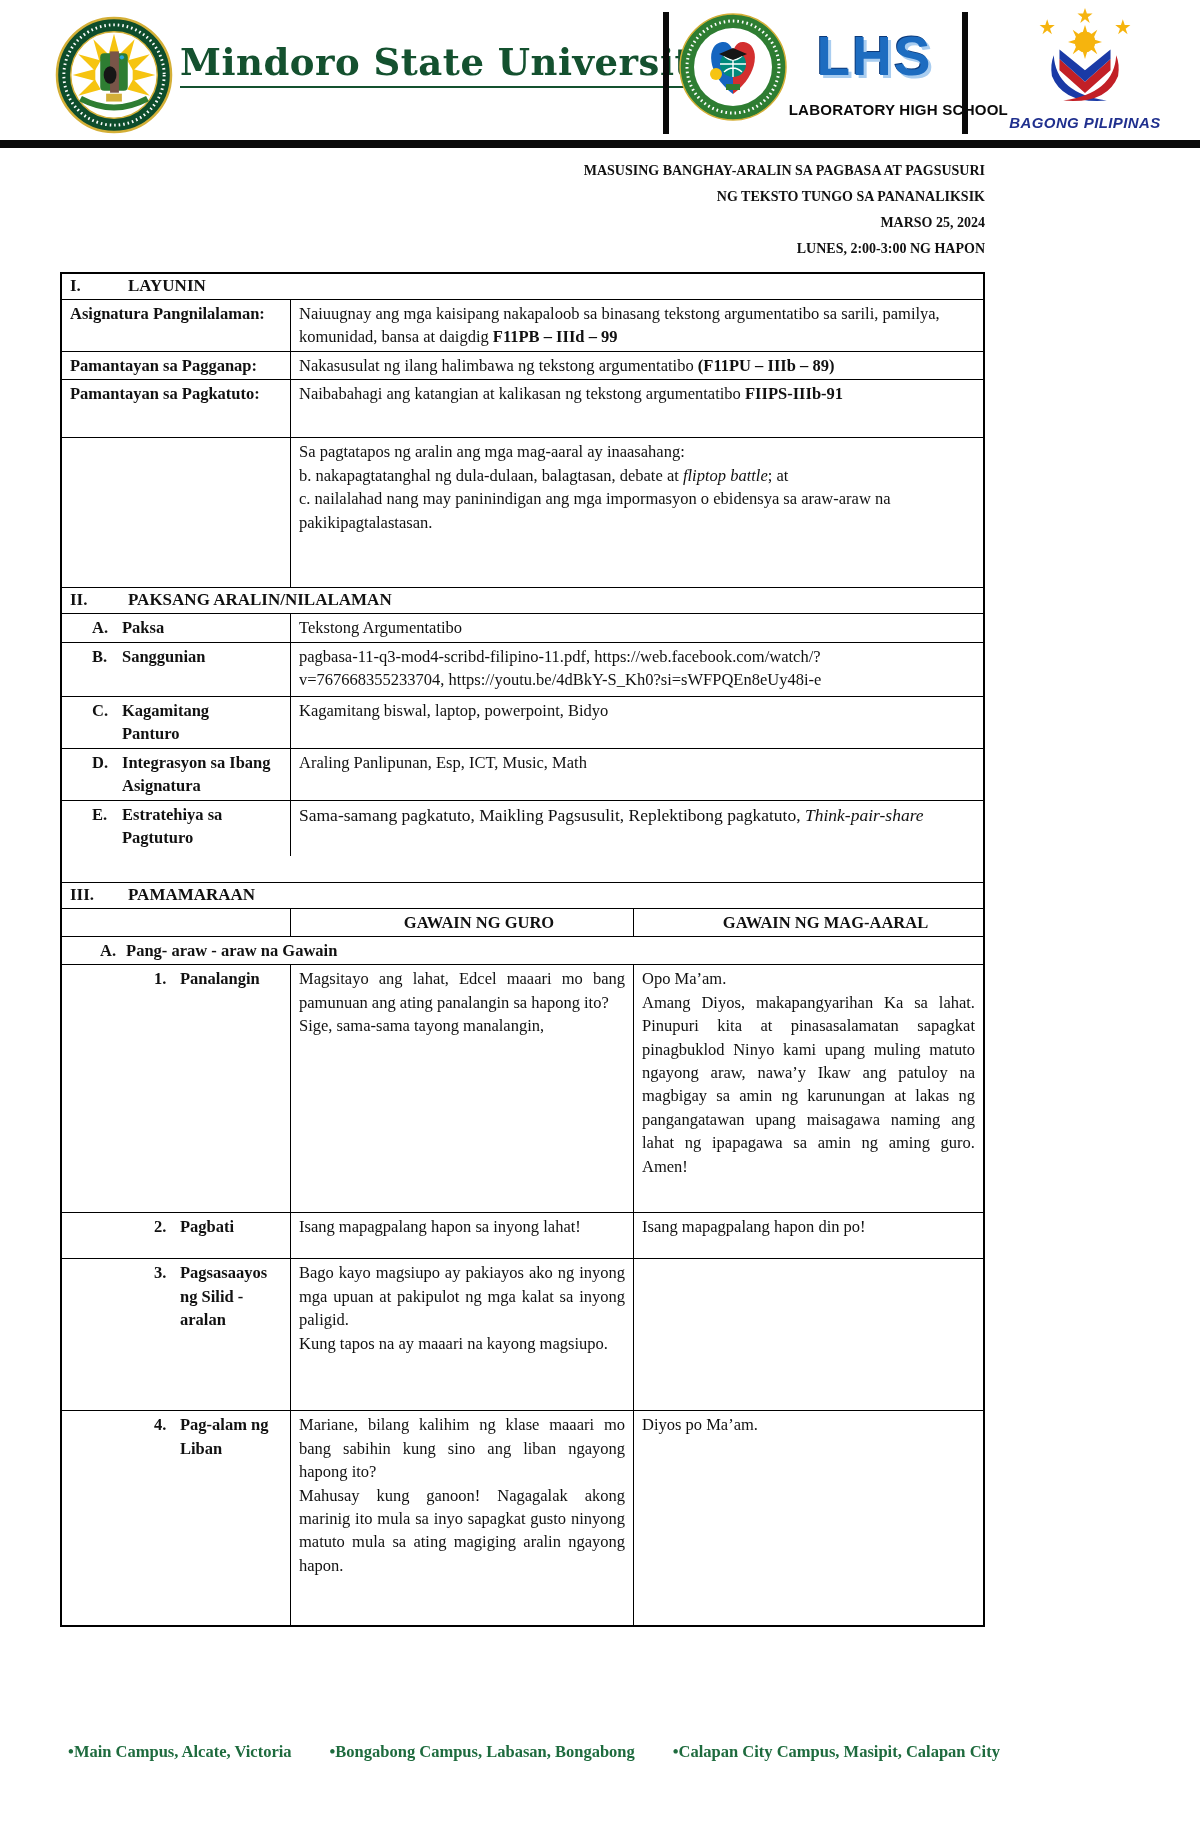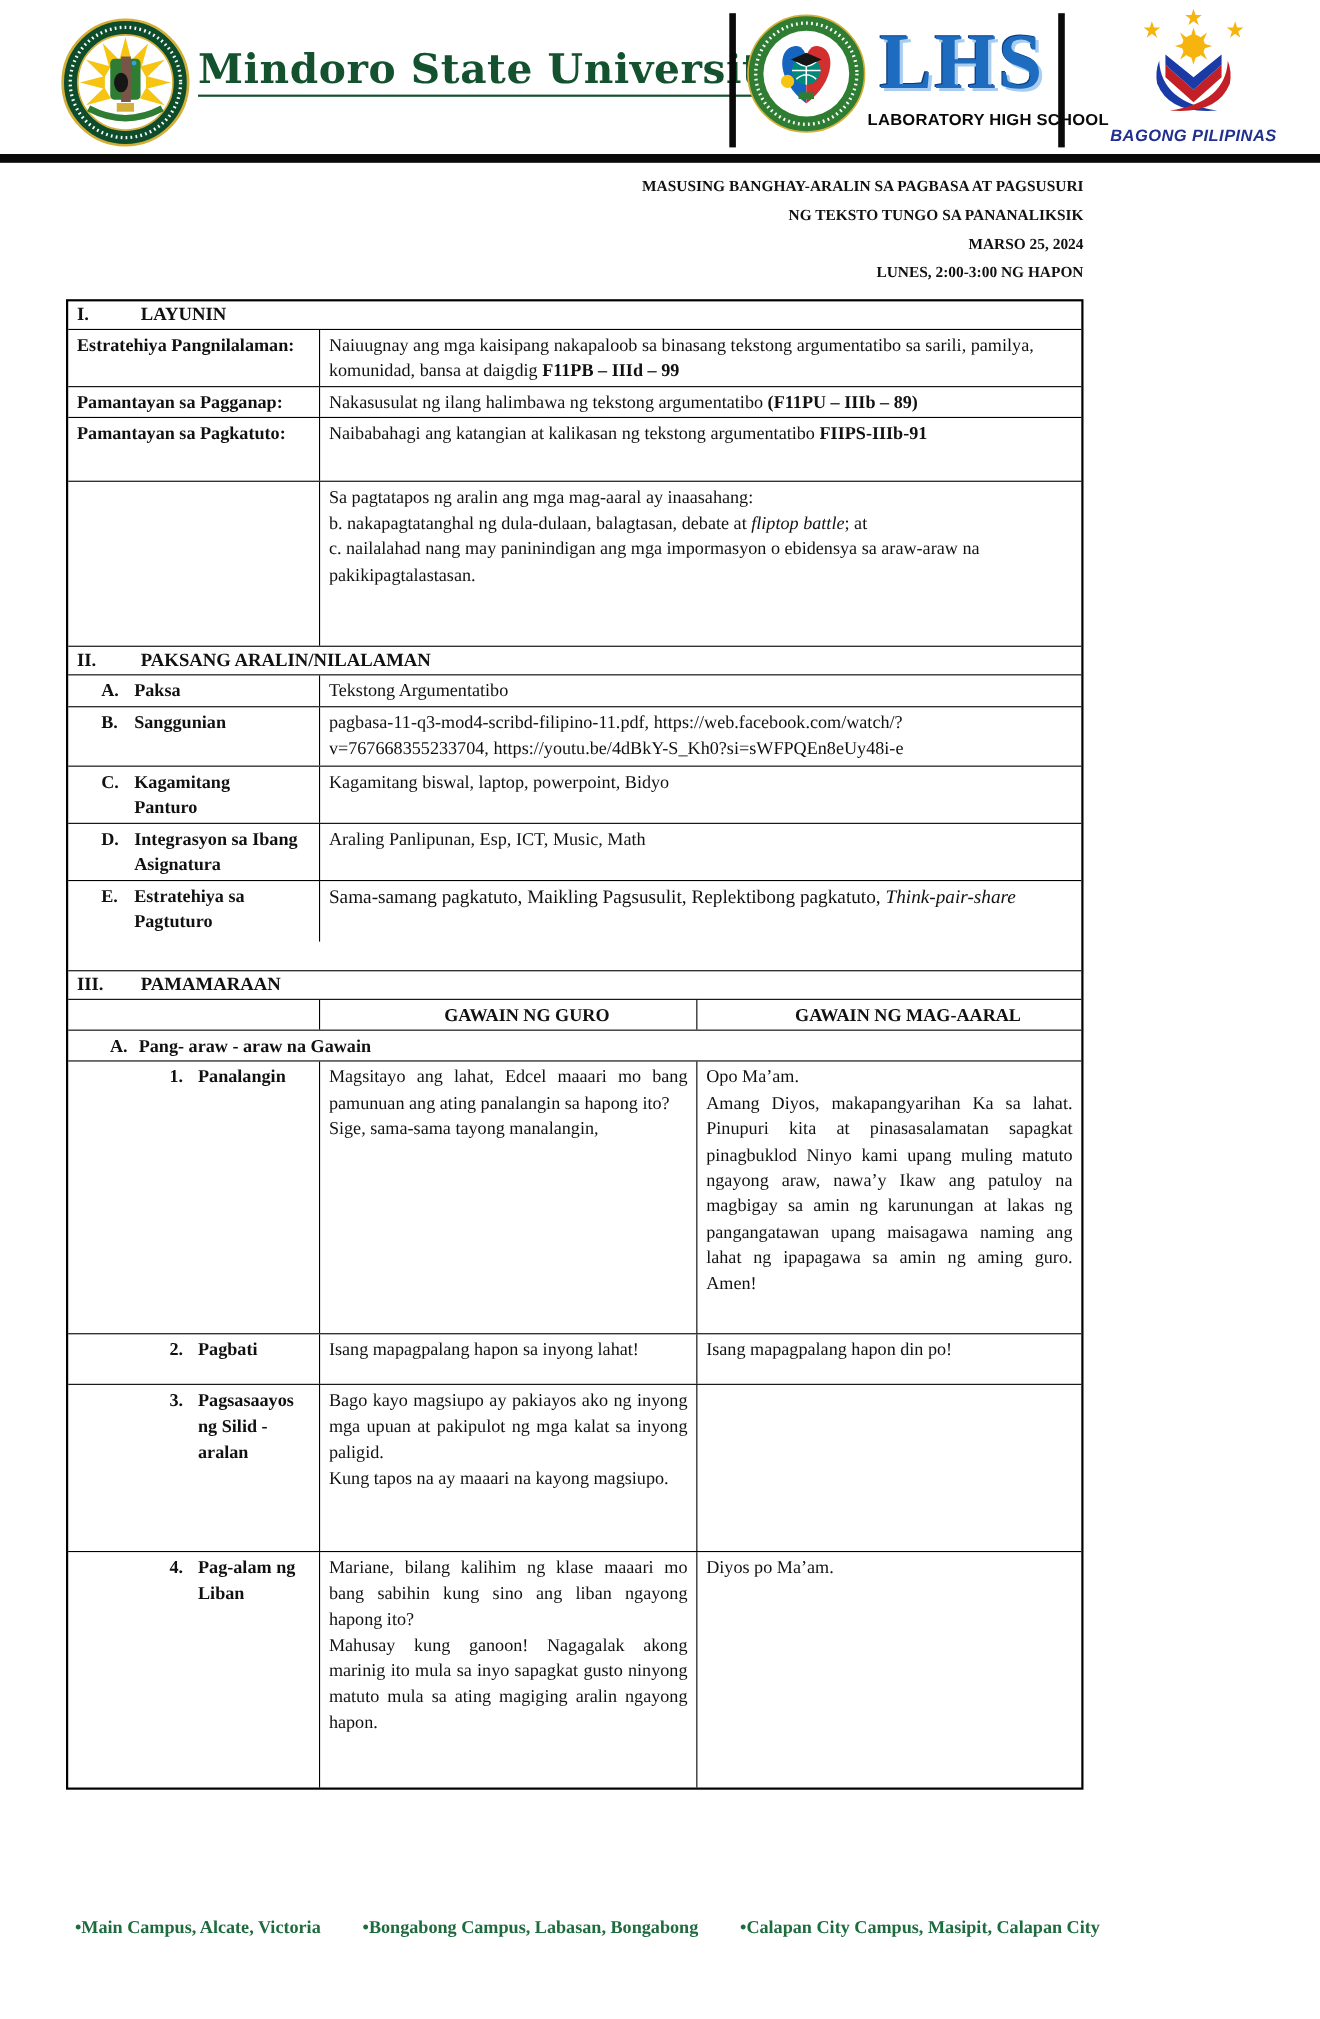"LHS" .lhs-acronym { font-family: Liberation Serif, serif -> Liberation Sans, sans-serif; font-size: 72px -> 55px }
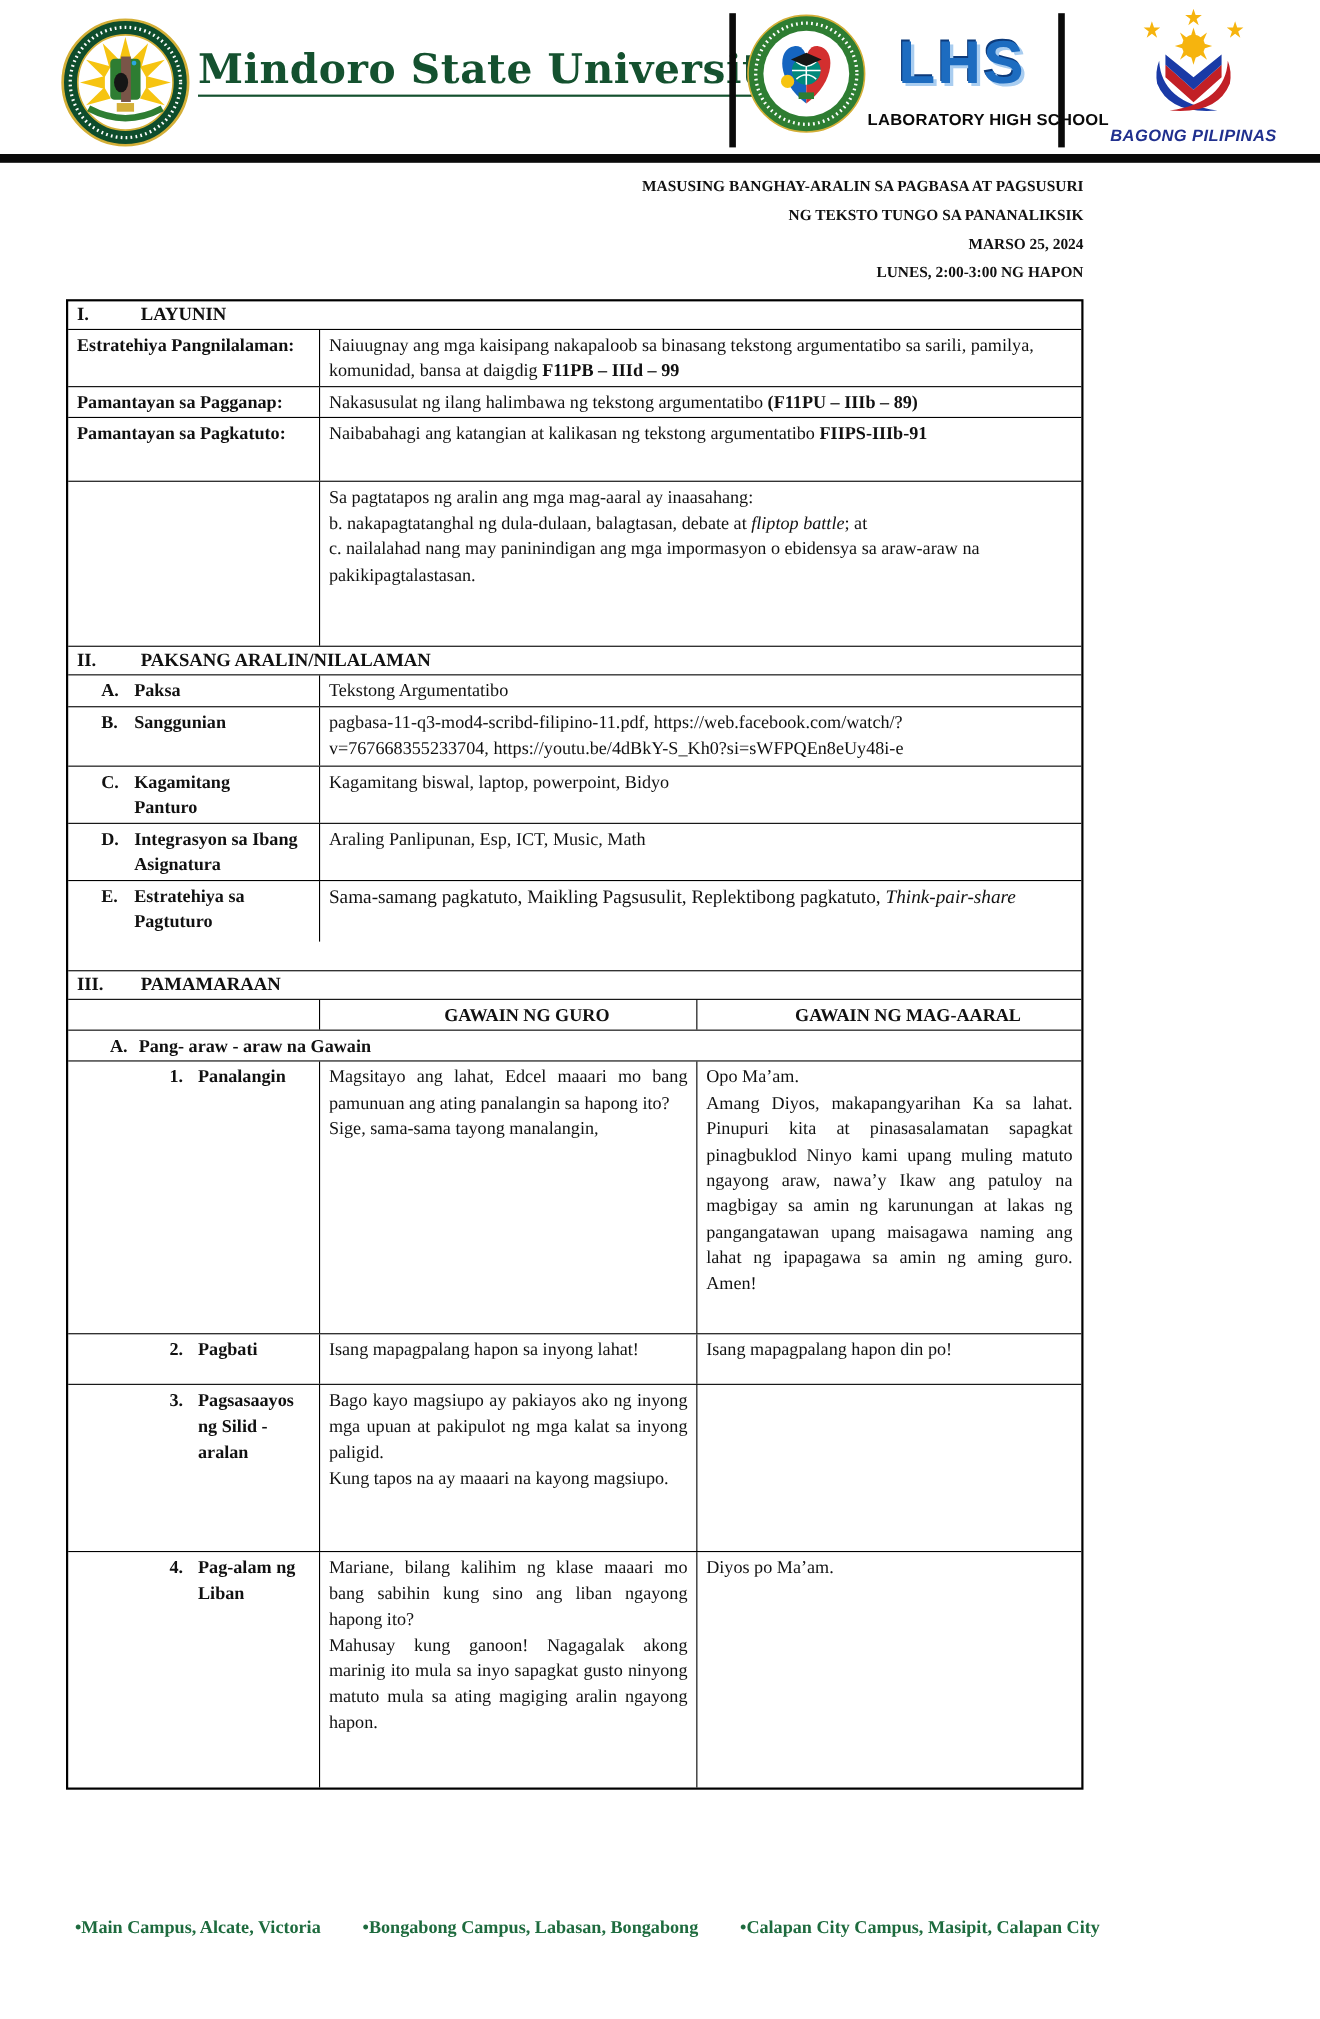"Estratehiya Pangnilalaman:" div.cell { text: Estratehiya -> Asignatura }
